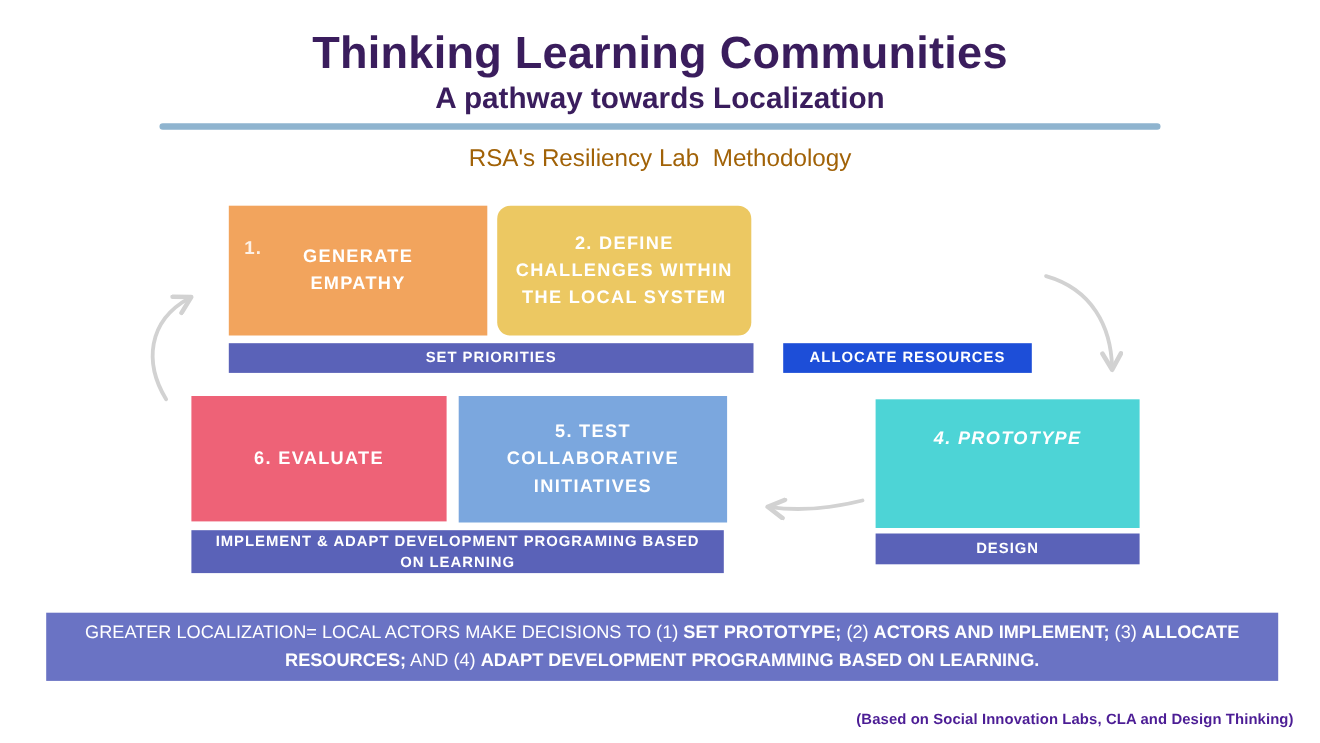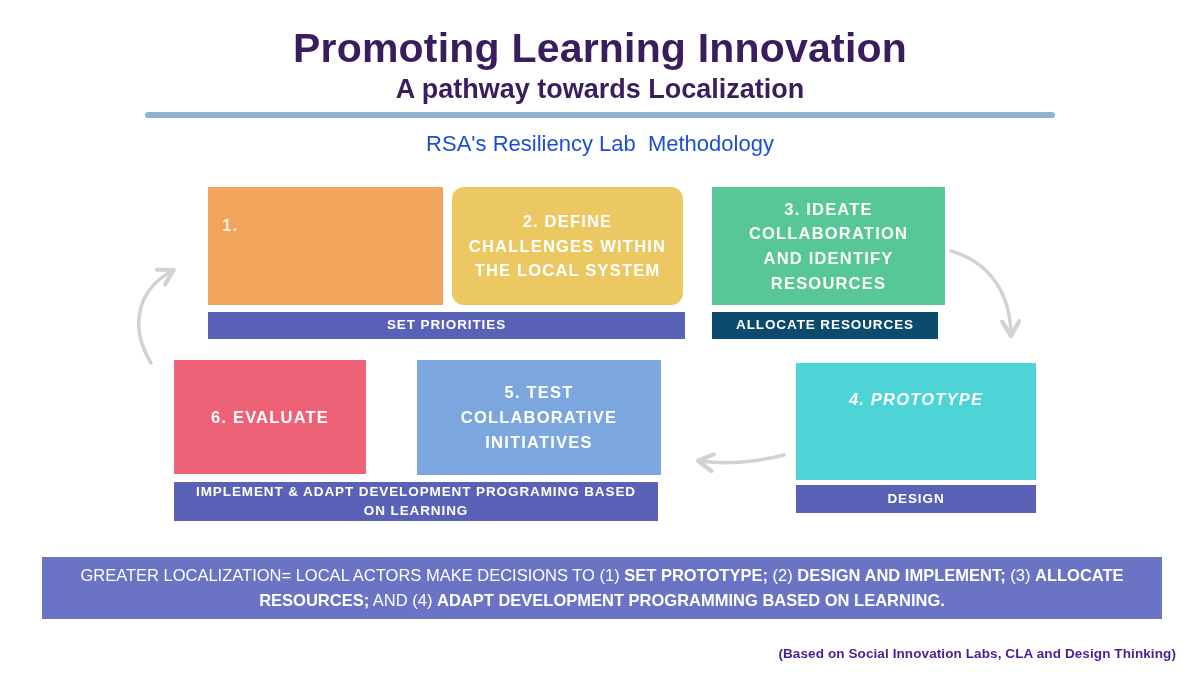"Promoting Learning Innovation" h1.title { text: Promoting Learning Innovation -> Thinking Learning Communities }
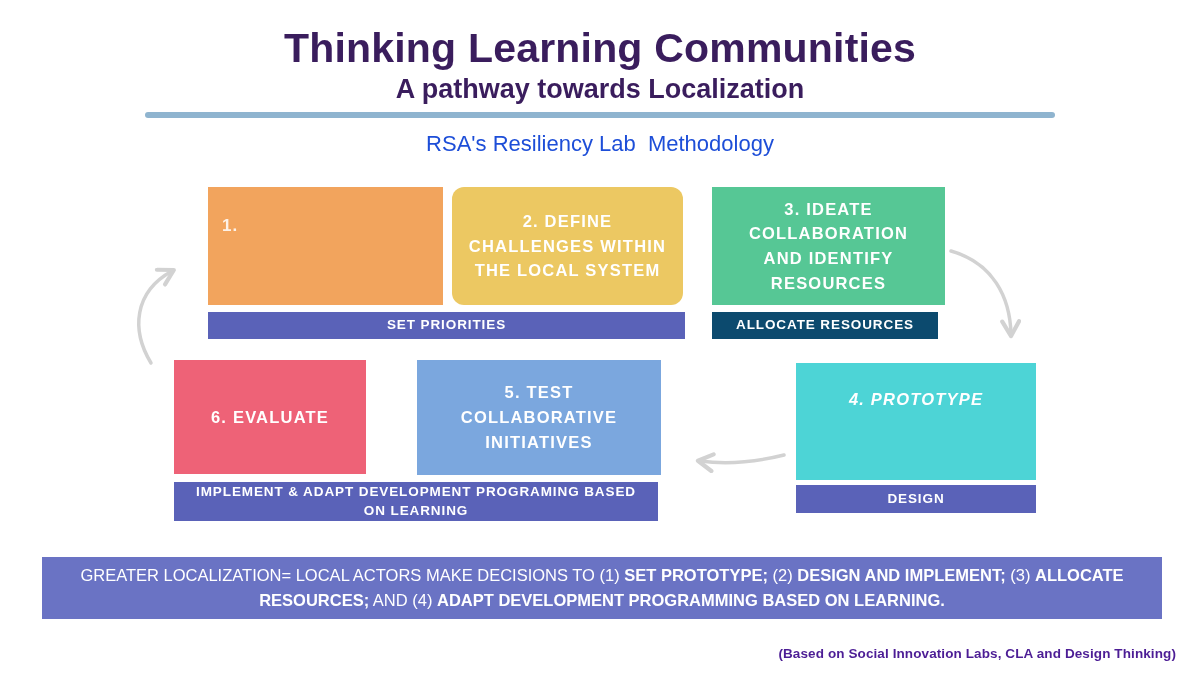"RSA's Resiliency Lab Methodology" h3.method-heading { color: #1d4ed8 -> #a16207 }
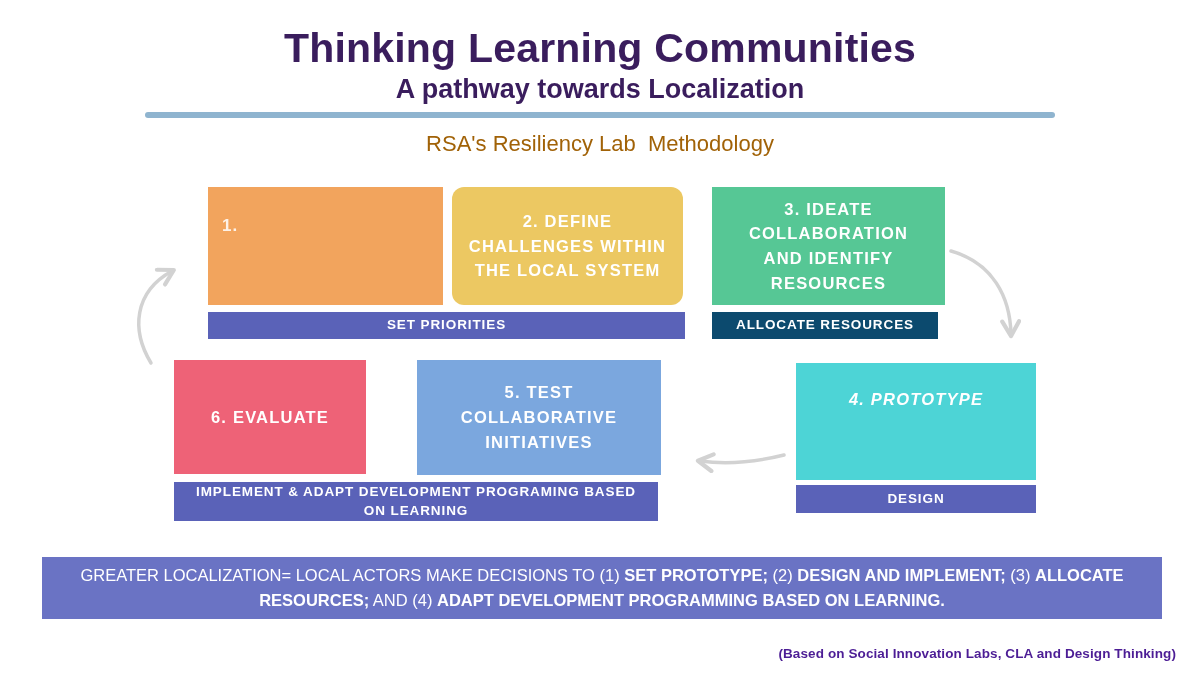"3. IDEATE COLLABORATION AND IDENTIFY" div.box { html: <div> <span>3. IDEATE COLLABORATION AND IDENTIFY RESOURCES</span> </div> -> none }
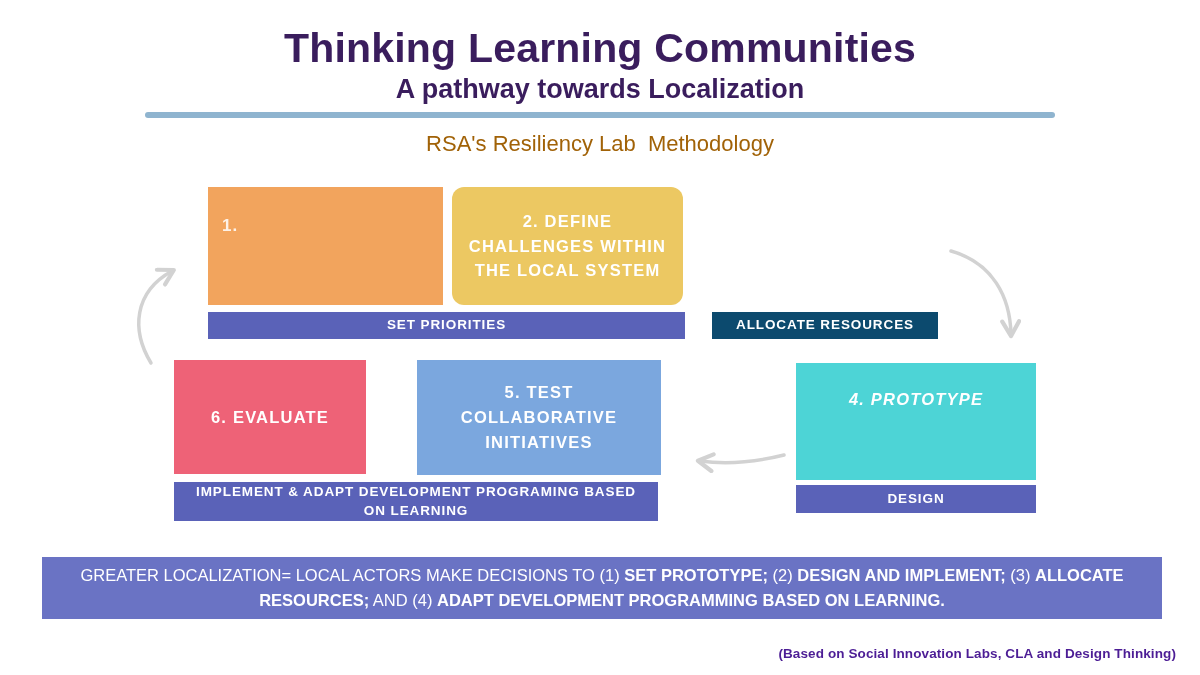"GENERATE EMPATHY" span.box-label { html: none -> <span>GENERATE EMPATHY</span> }
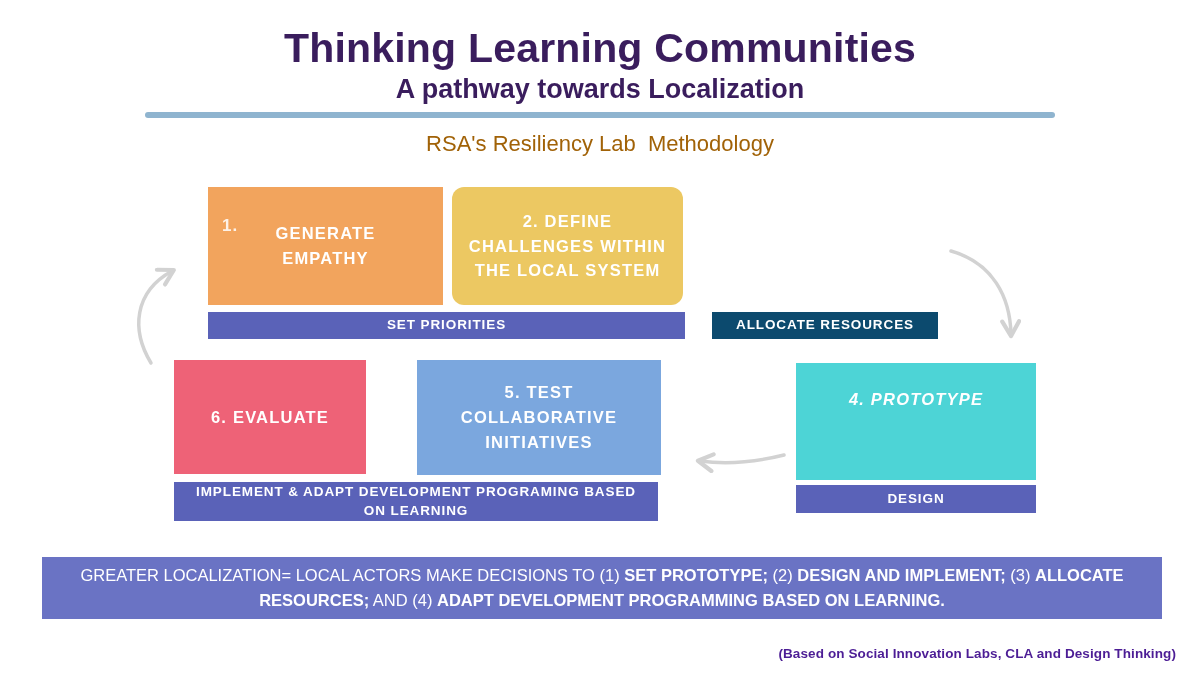"ALLOCATE RESOURCES" div.bar { background: #0c4a6e -> #1d4ed8 }
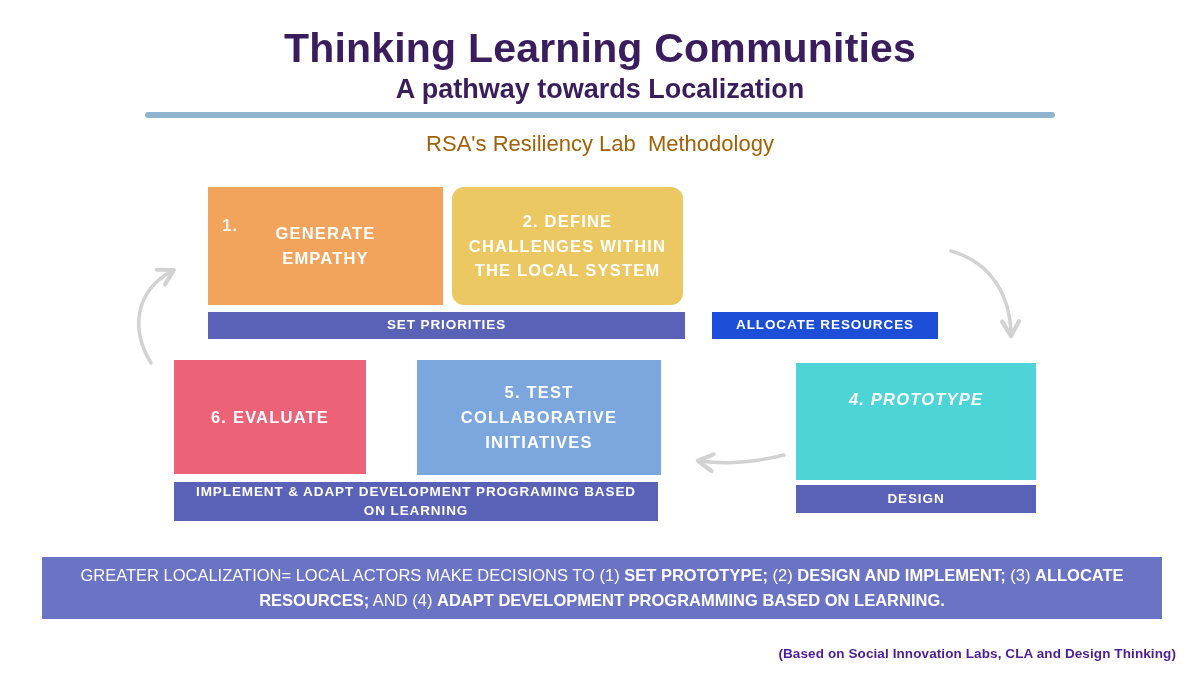"6. EVALUATE" .box-6 { width: 192px -> 232px }
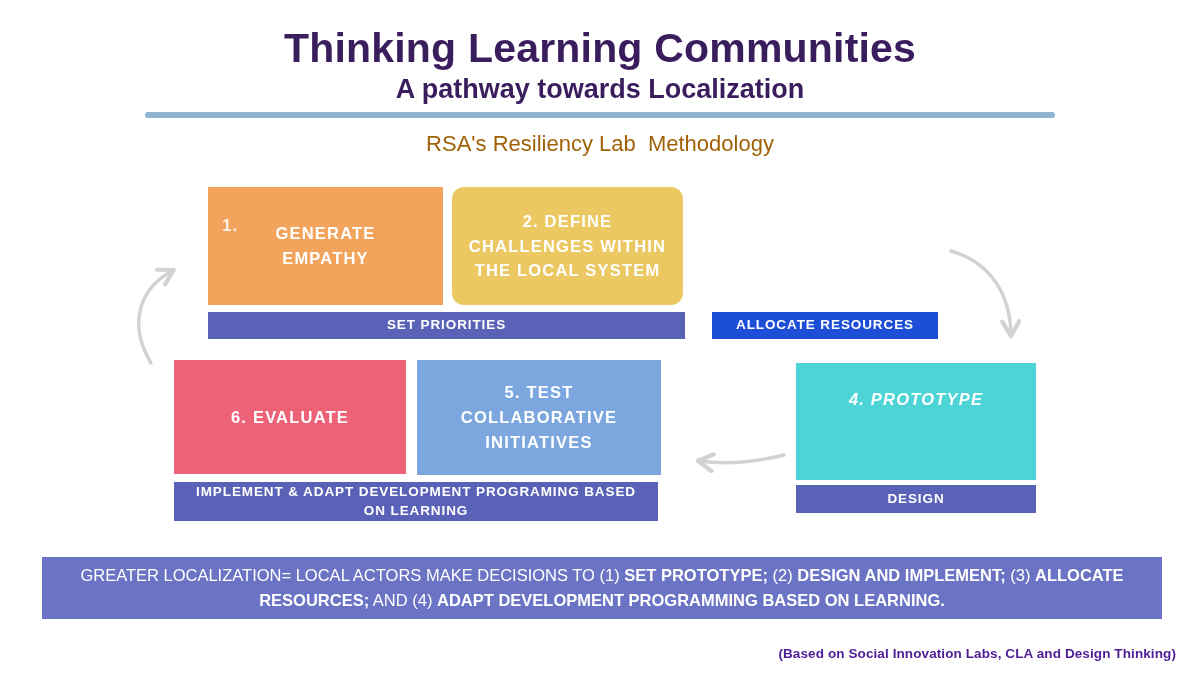"DESIGN AND IMPLEMENT;" span.seg-bold { text: DESIGN -> ACTORS }
